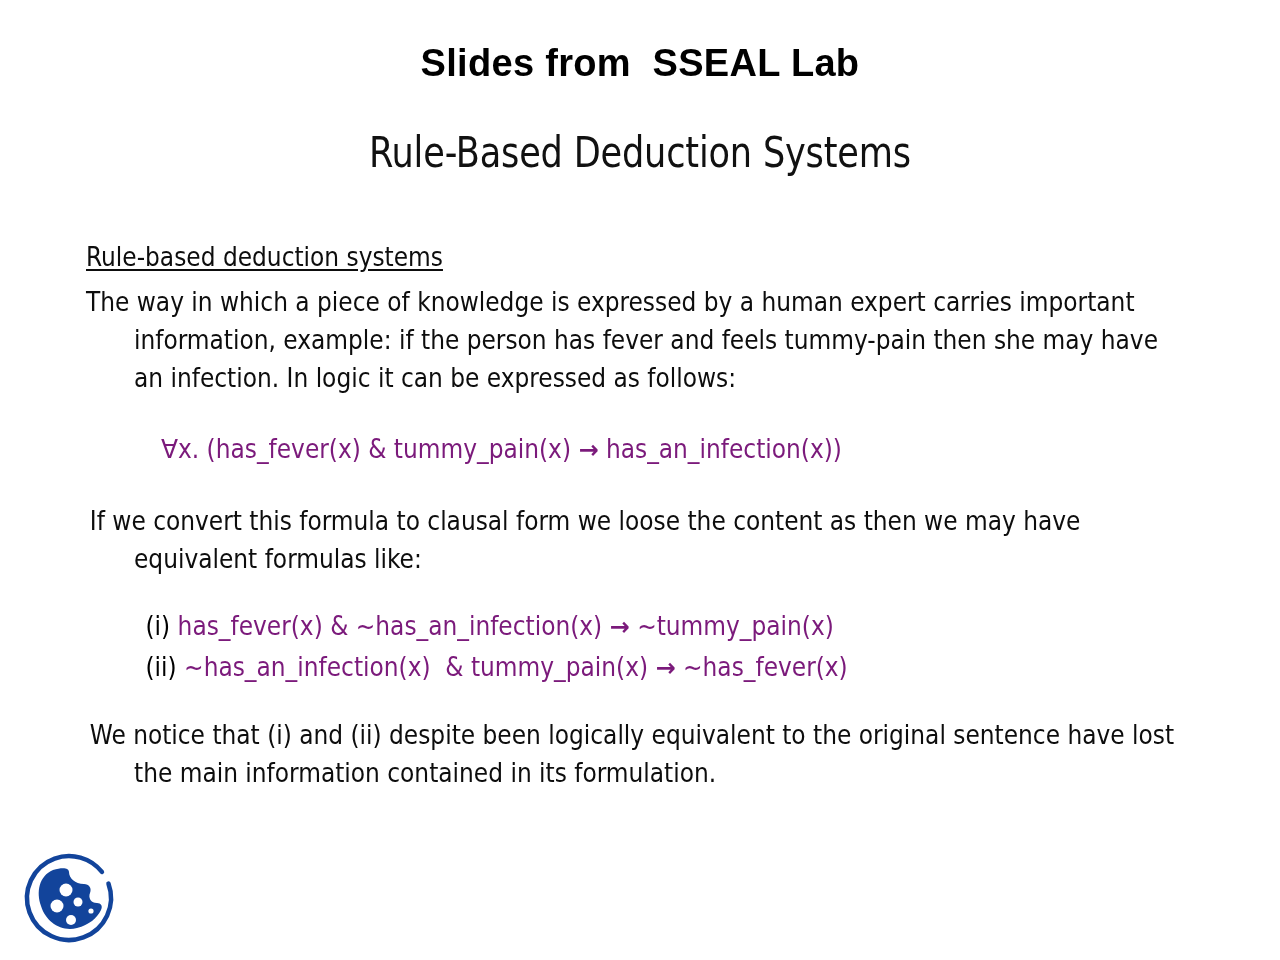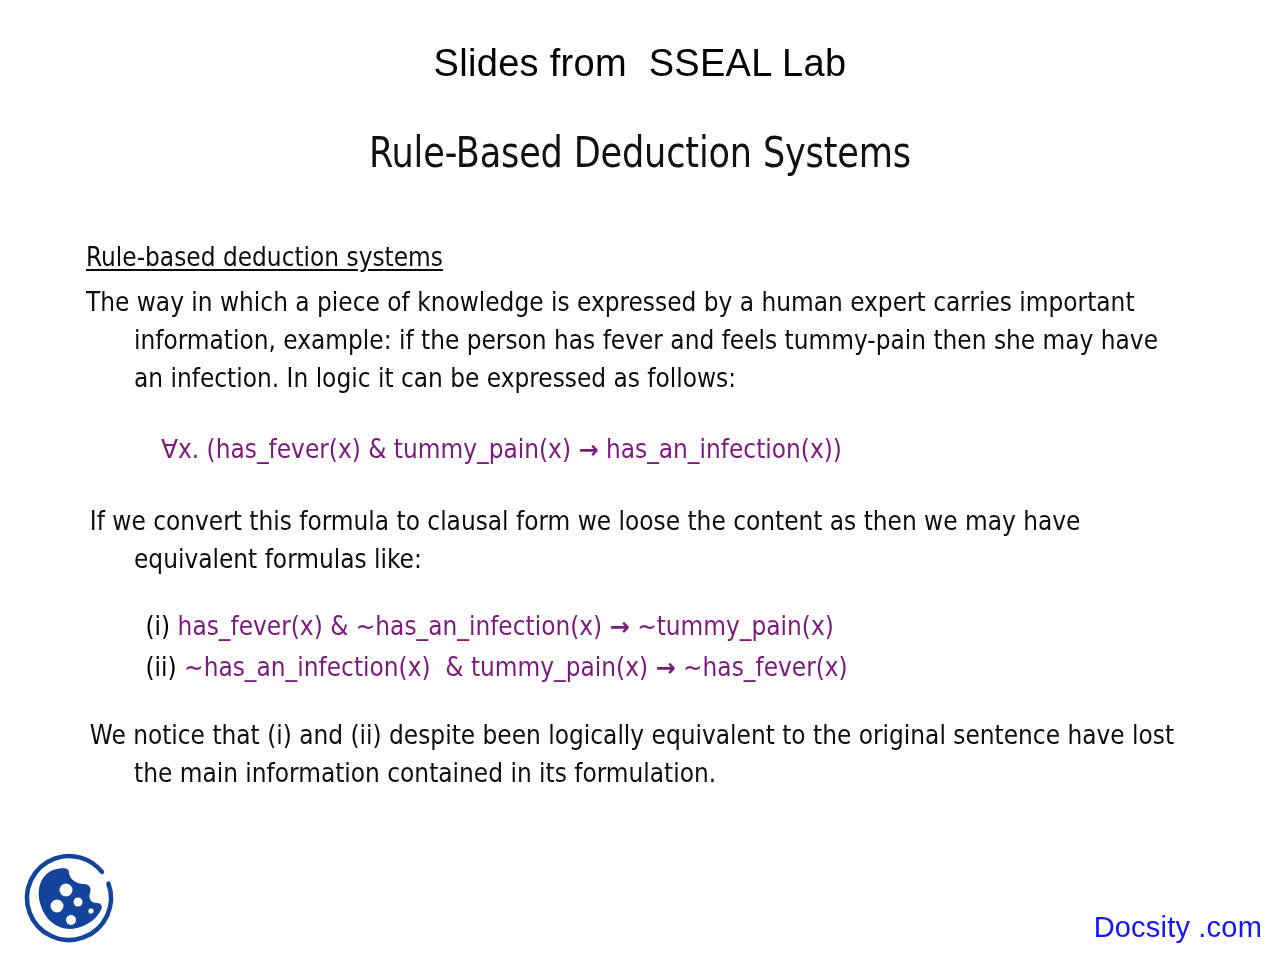"Slides from SSEAL Lab" .slide-header { font-weight: 400 -> 700 }
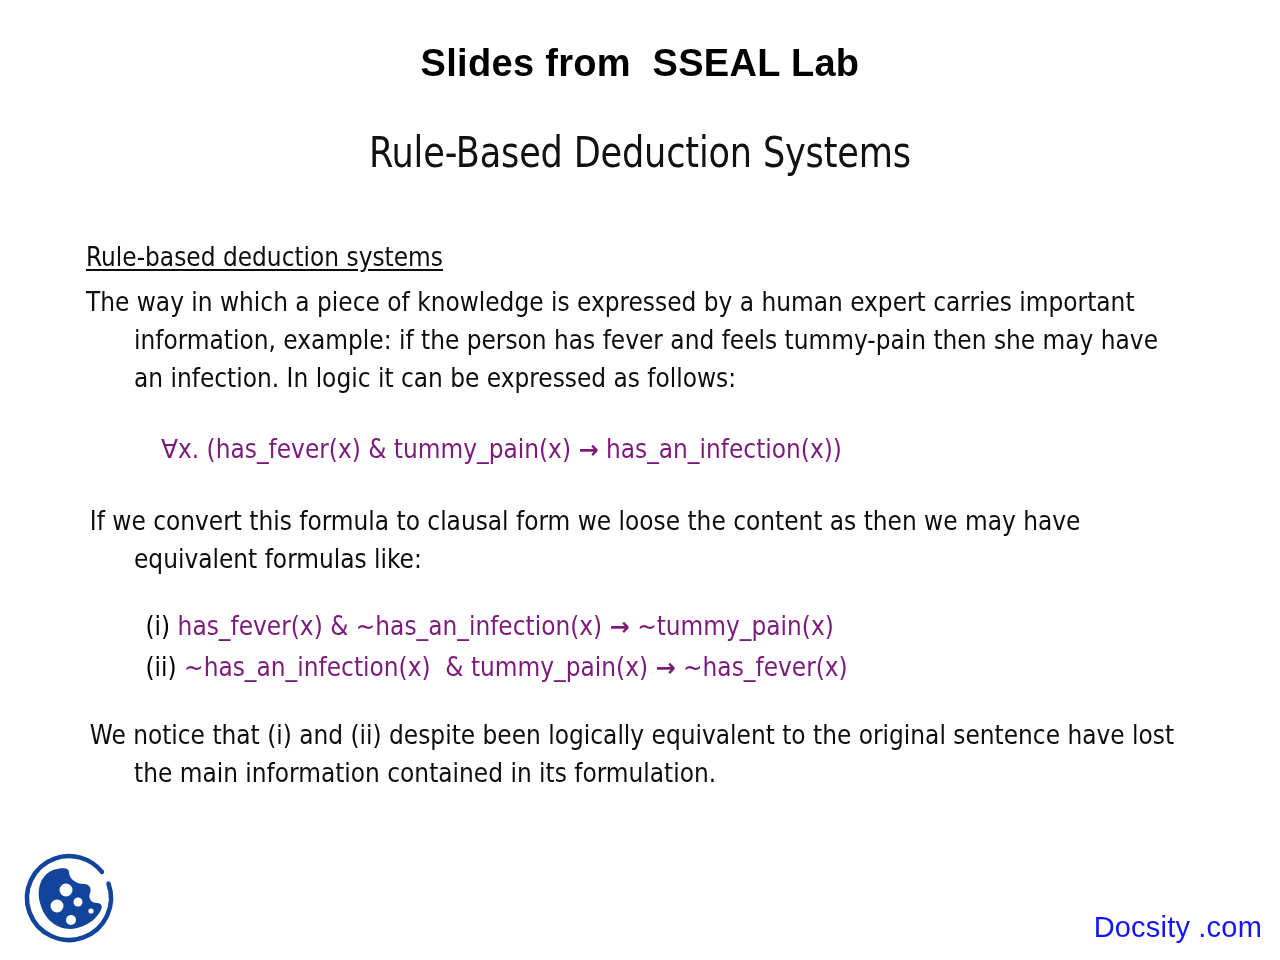"Docsity .com" div.watermark { html: <div>Docsity .com</div> -> none }
